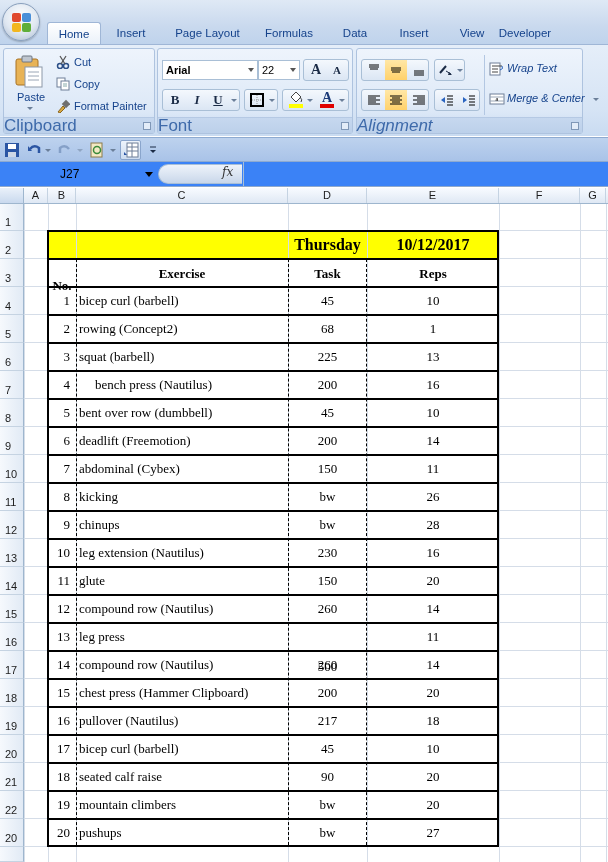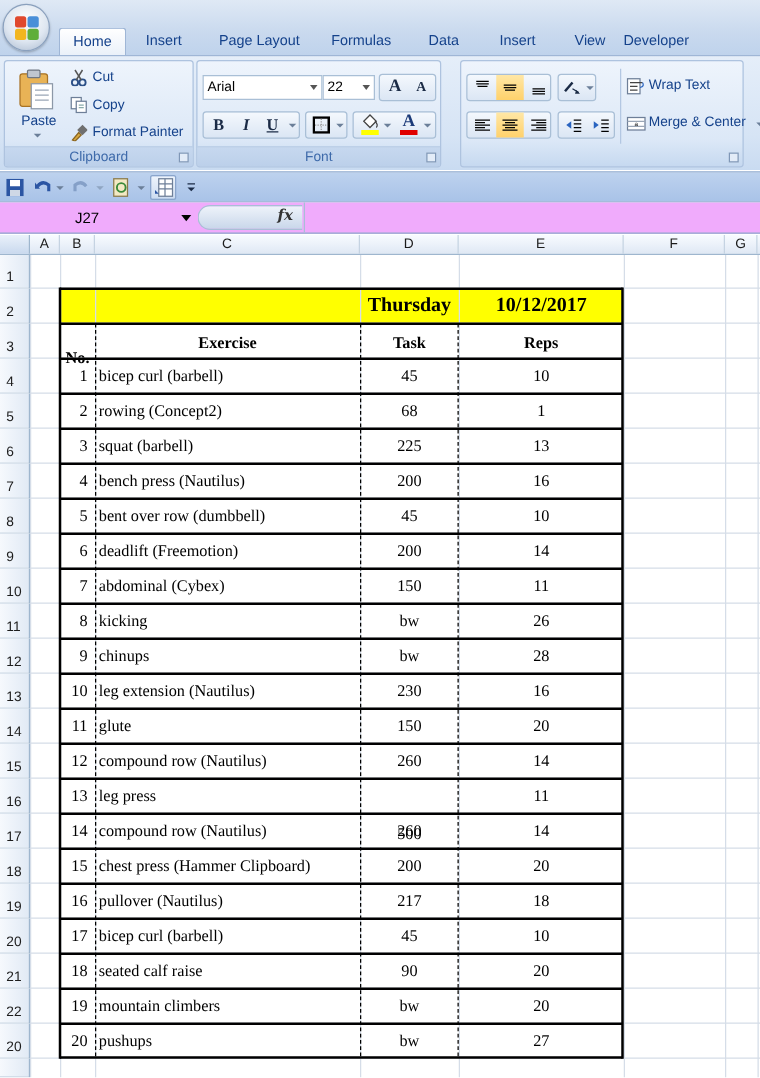"Arial" div.combo { font-weight: none -> bold }
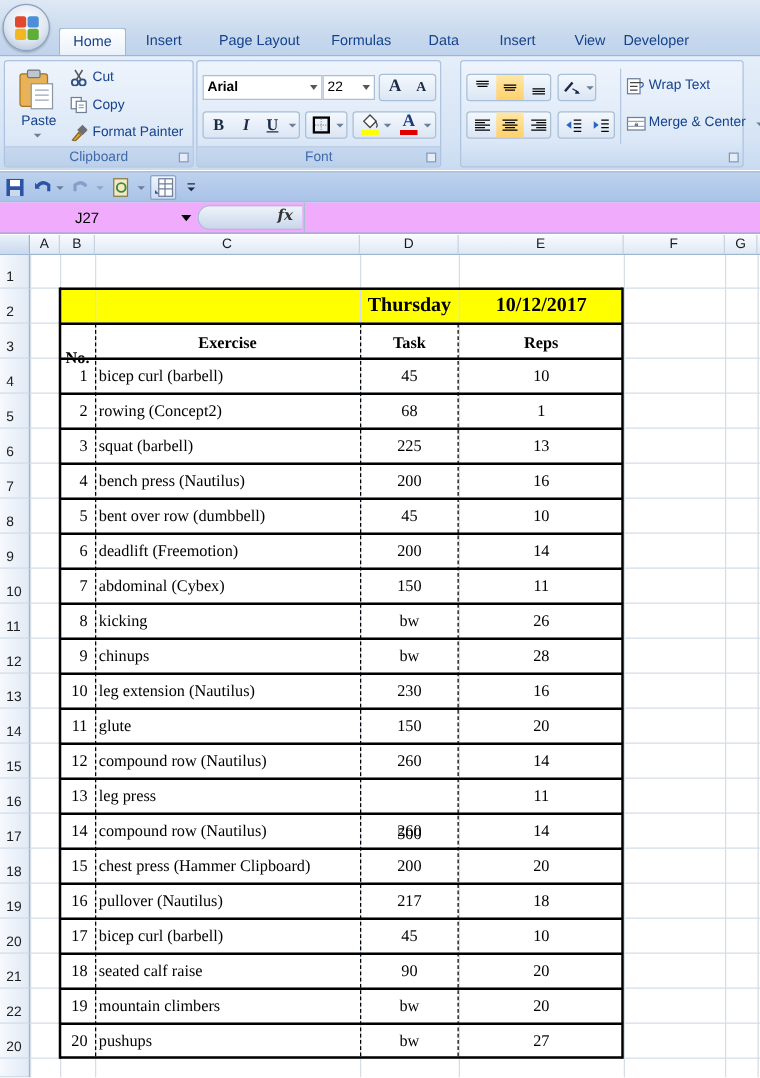"Wrap Text" div.group { font-style: none -> italic; left: 368px -> 356px }
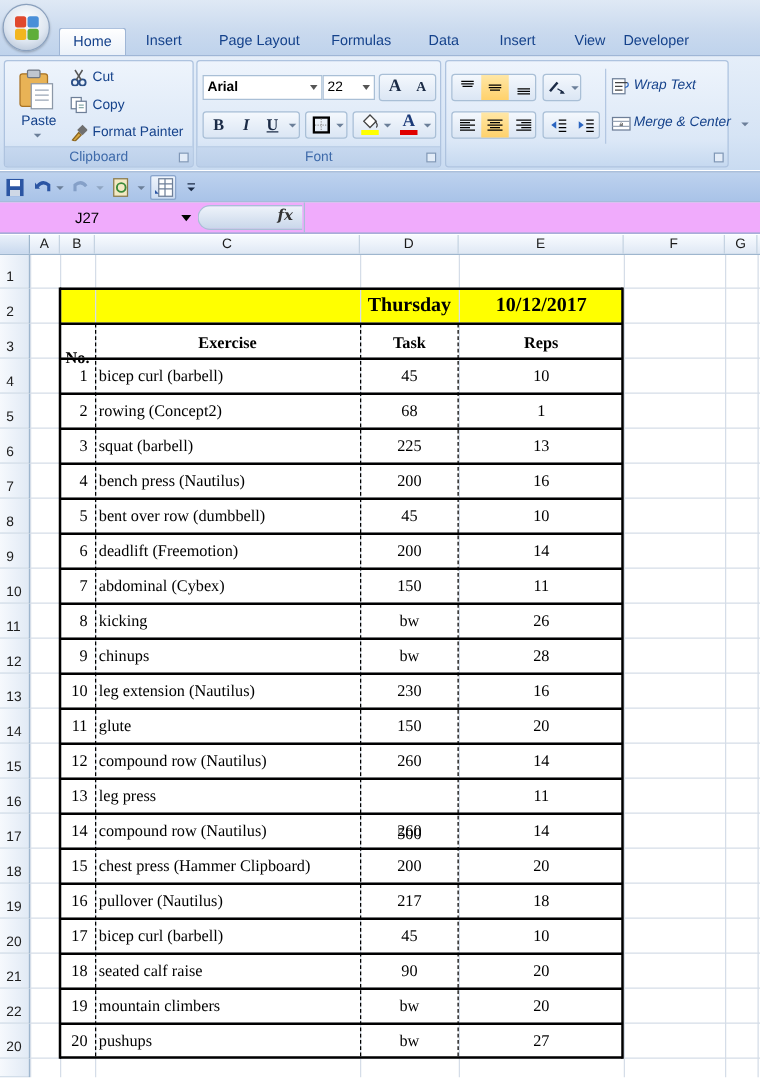"Clipboard" .group-label { font-size: 11px -> 17px; text-align: center -> none }
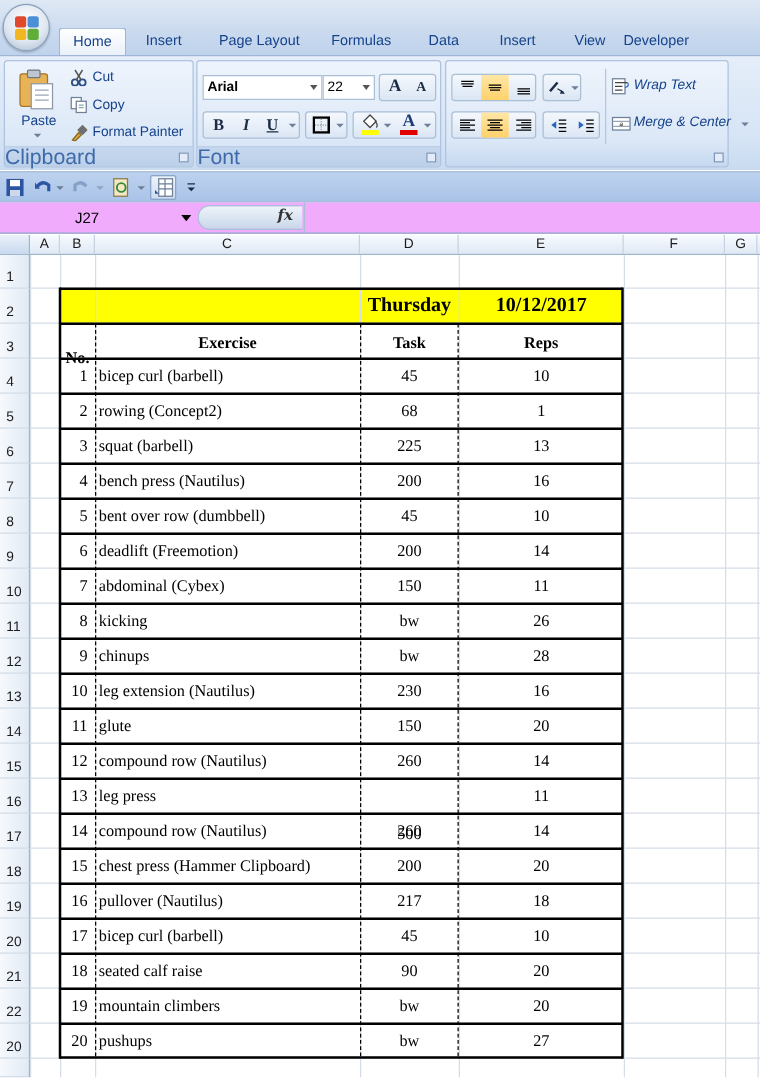"Alignment" div.group-label { html: none -> <div>Alignment</div> }
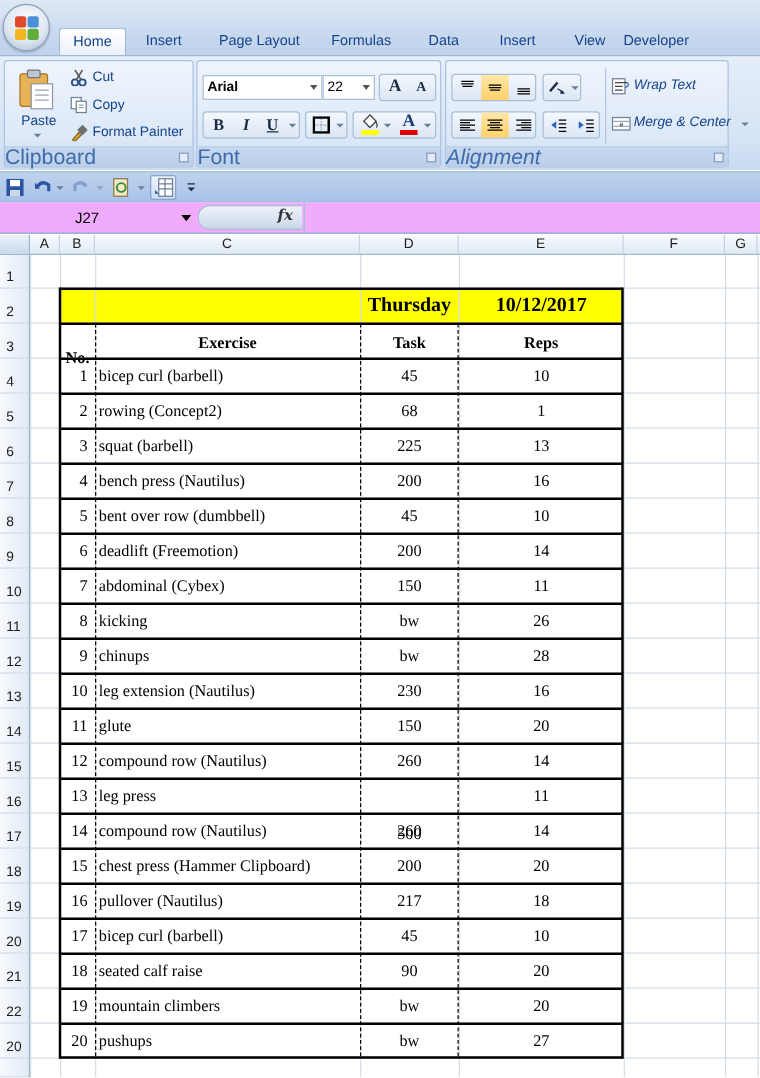"J27" .fbar { background: #f0abfc -> #3b82f6 }
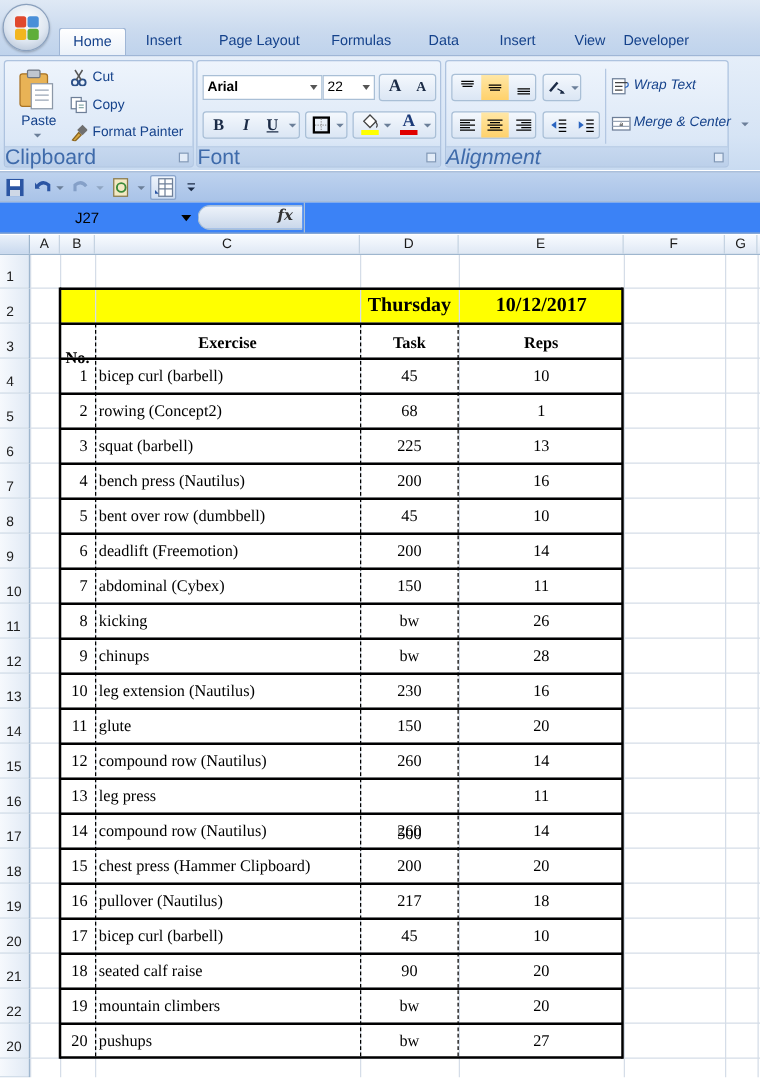"fx" .fx { font-weight: bold -> normal }
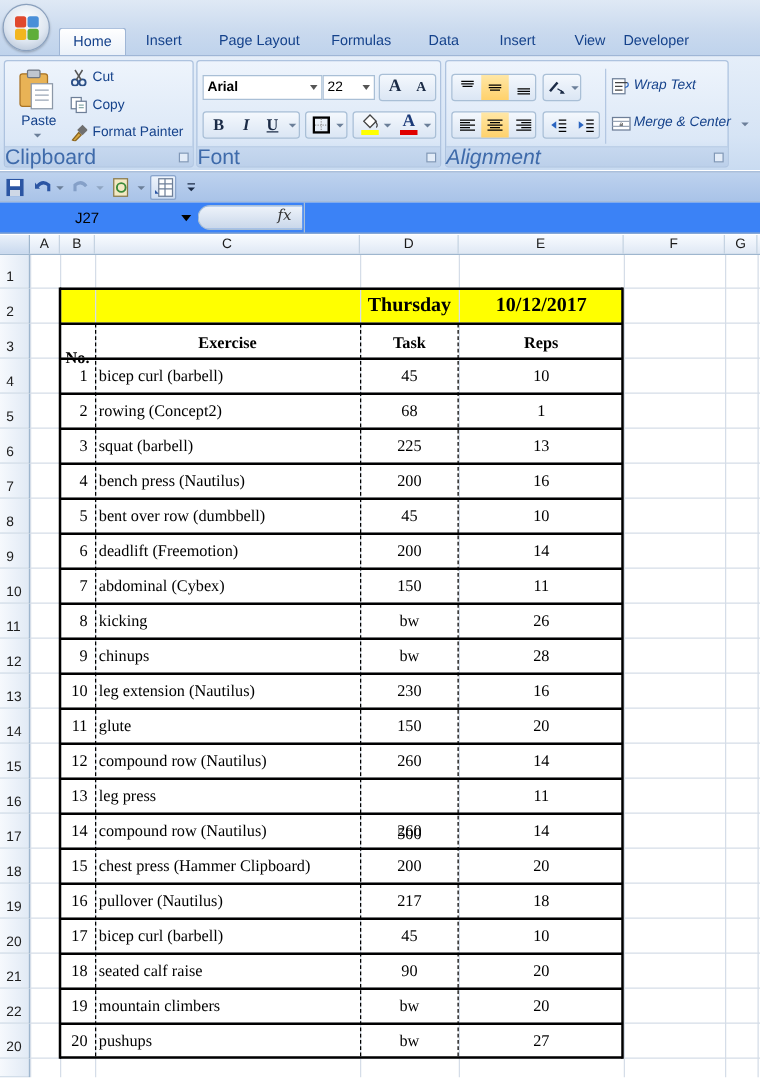"bench press (Nautilus)" div.cell { padding-left: 3px -> 19px }
